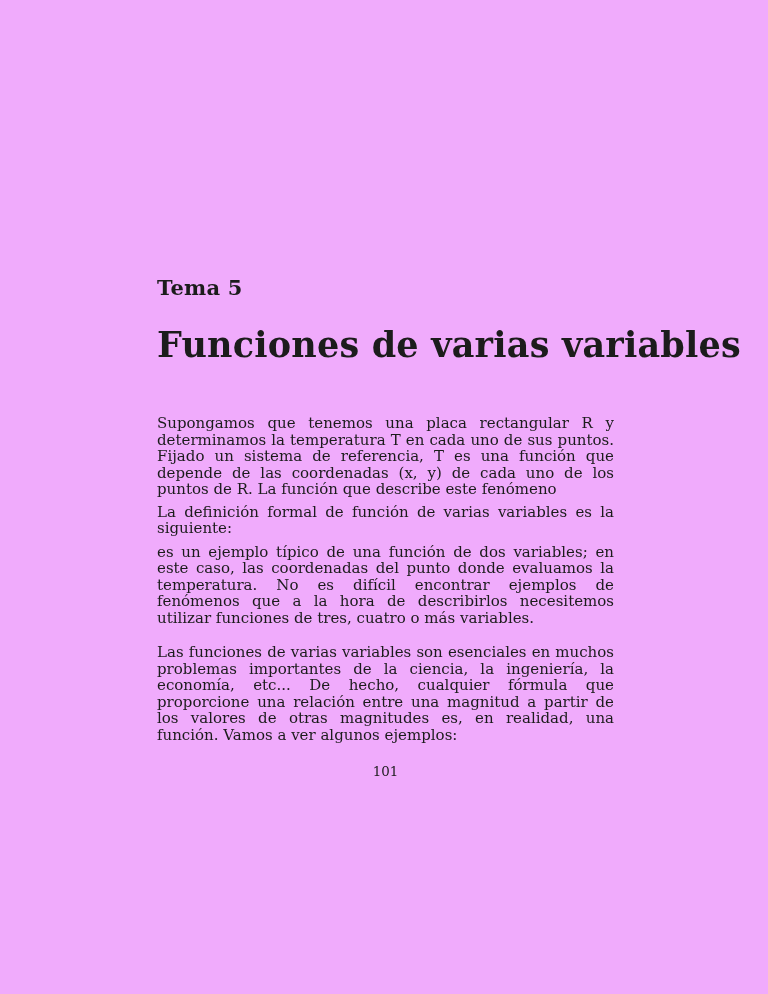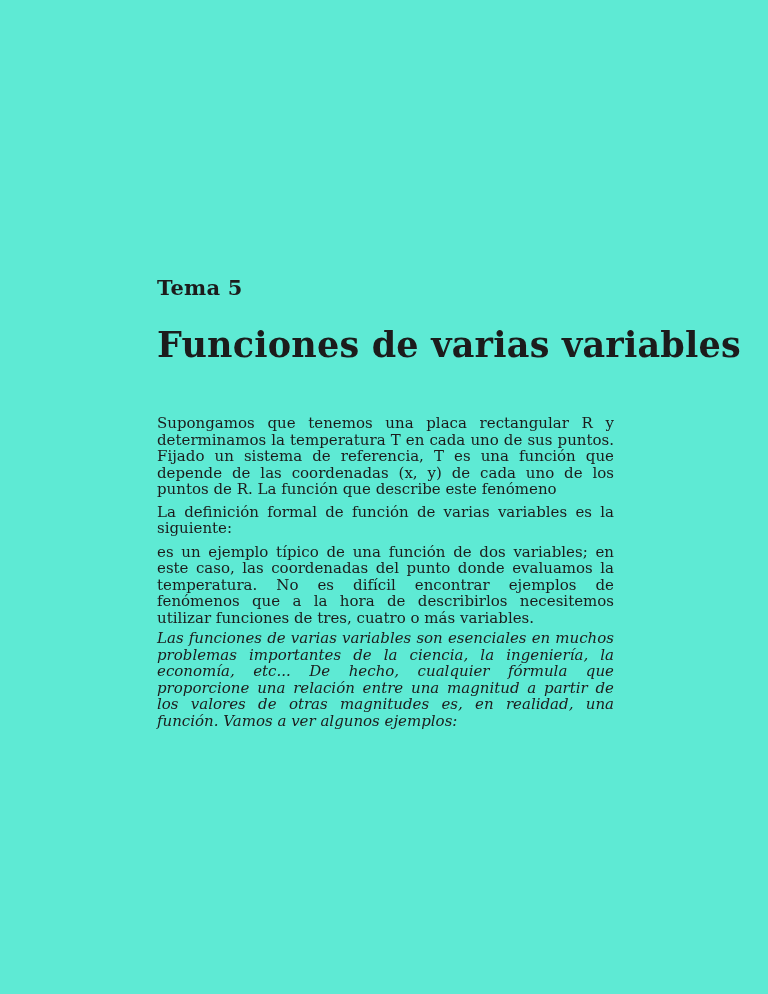"Tema 5" .page { background: #5eead4 -> #f0abfc }
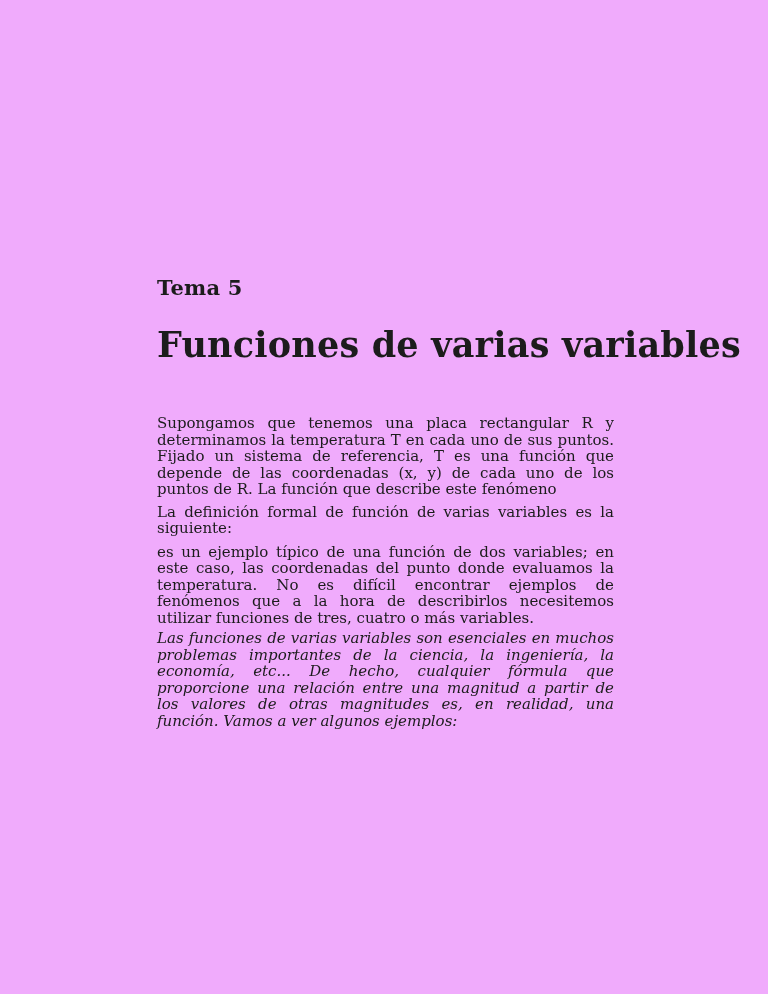"Las funciones de varias variables" .p5 { font-style: italic -> none; margin-top: 4px -> 18px }
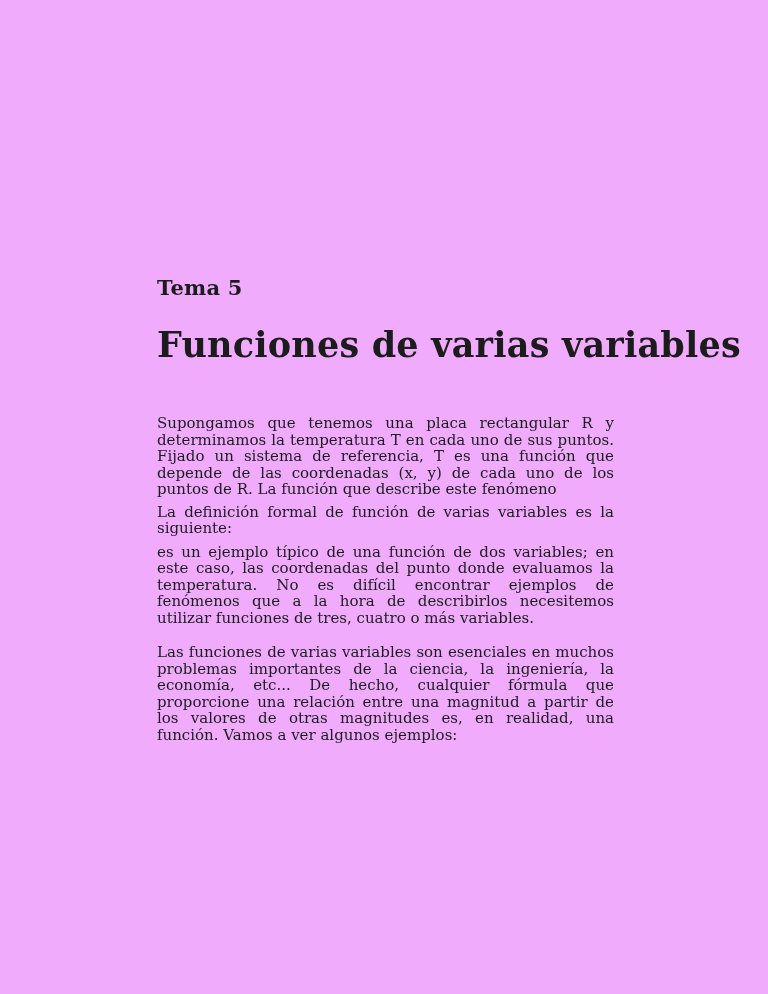"101" div.page-number { html: none -> <div>101</div> }
